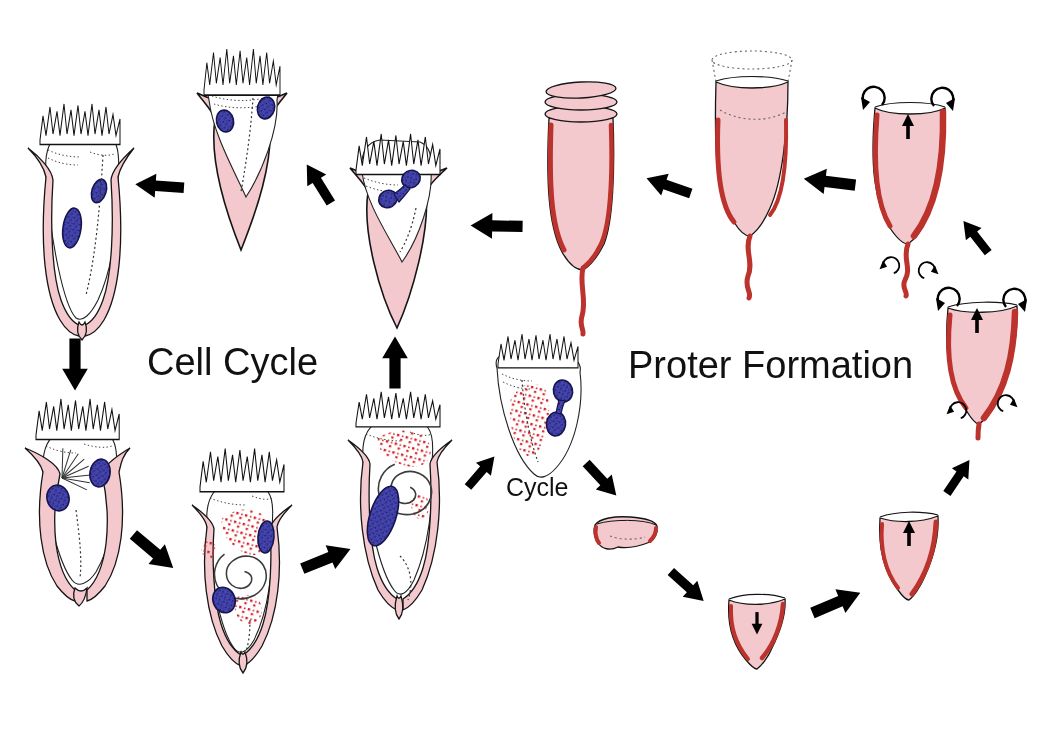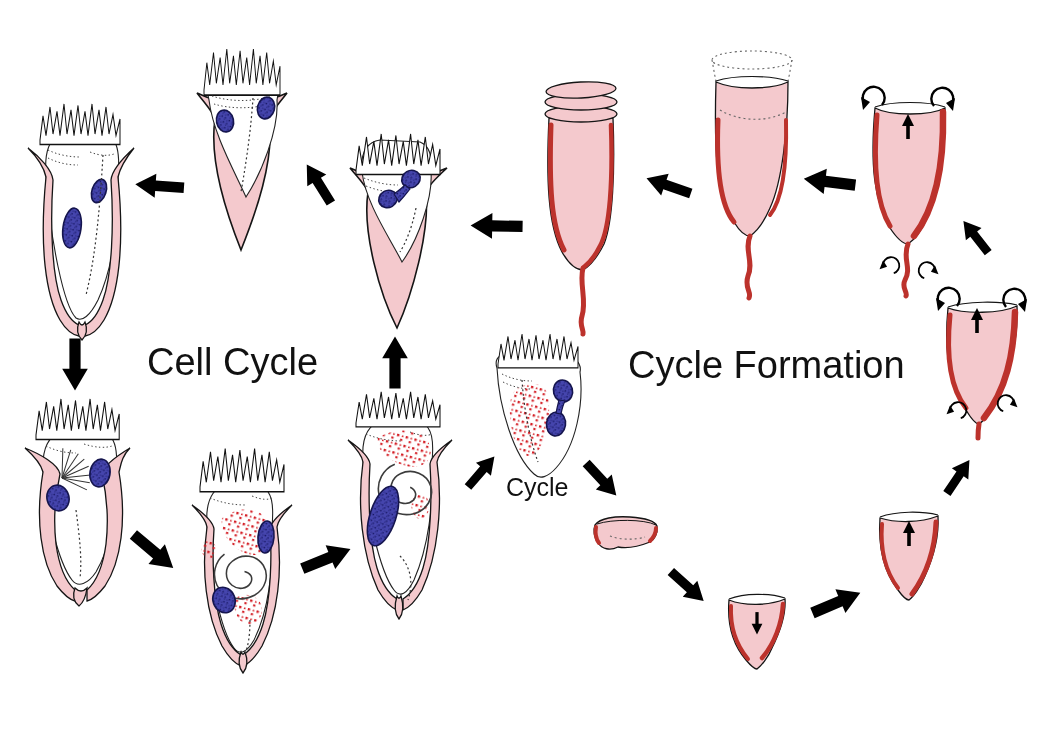"Cycle Formation" div.label { text: Cycle -> Proter }
